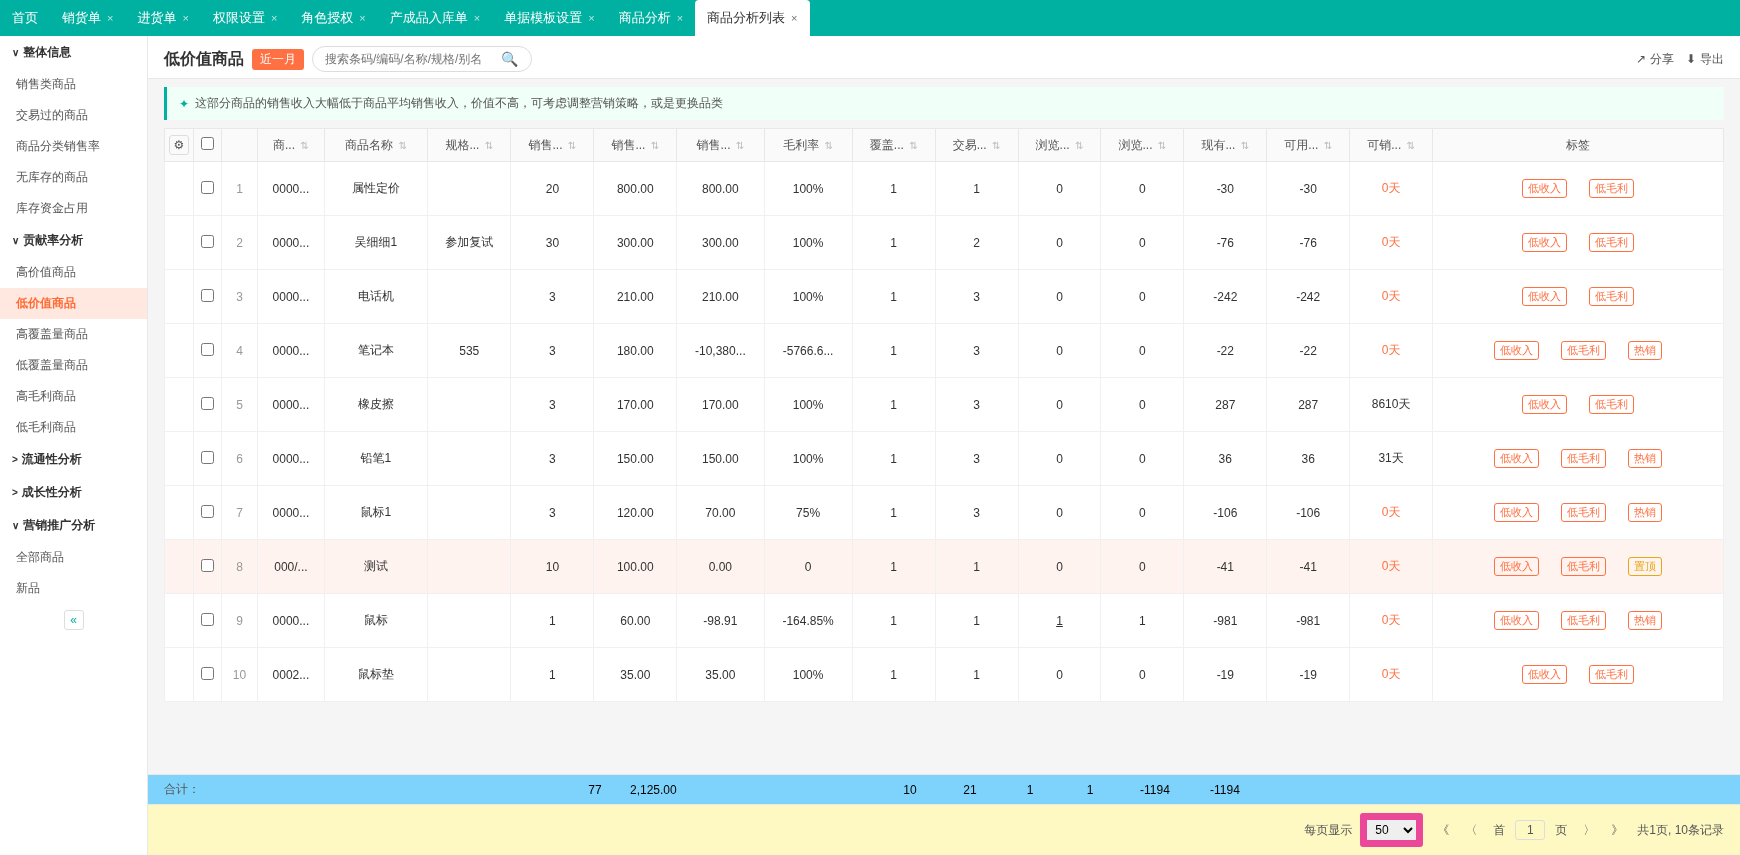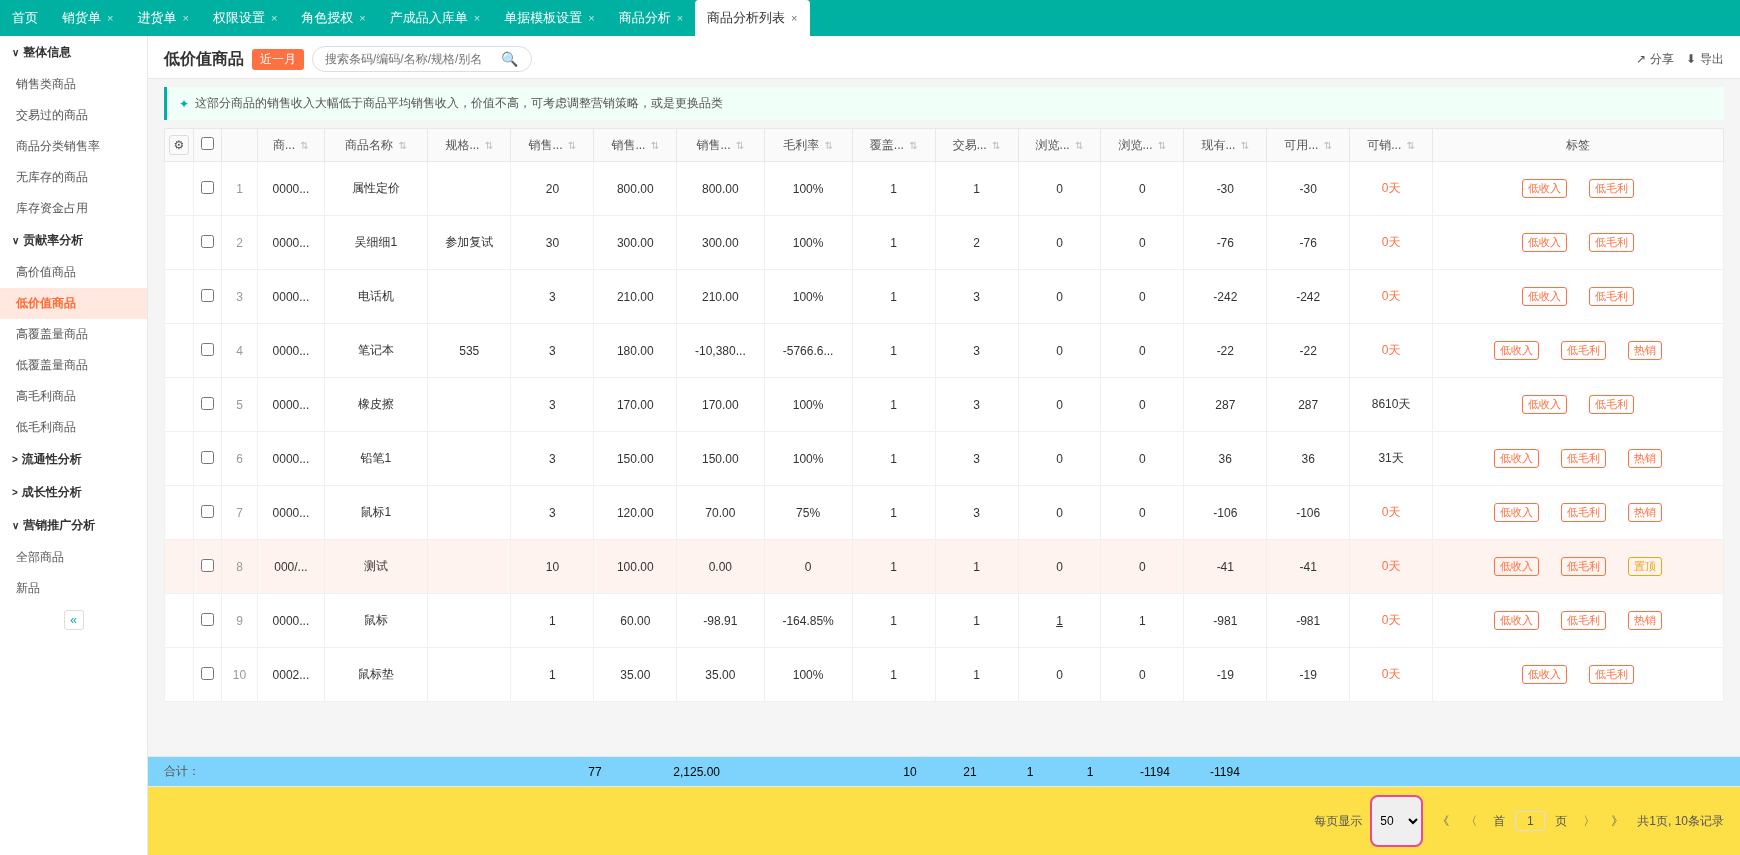"2,125.00" div { text-align: right -> left }
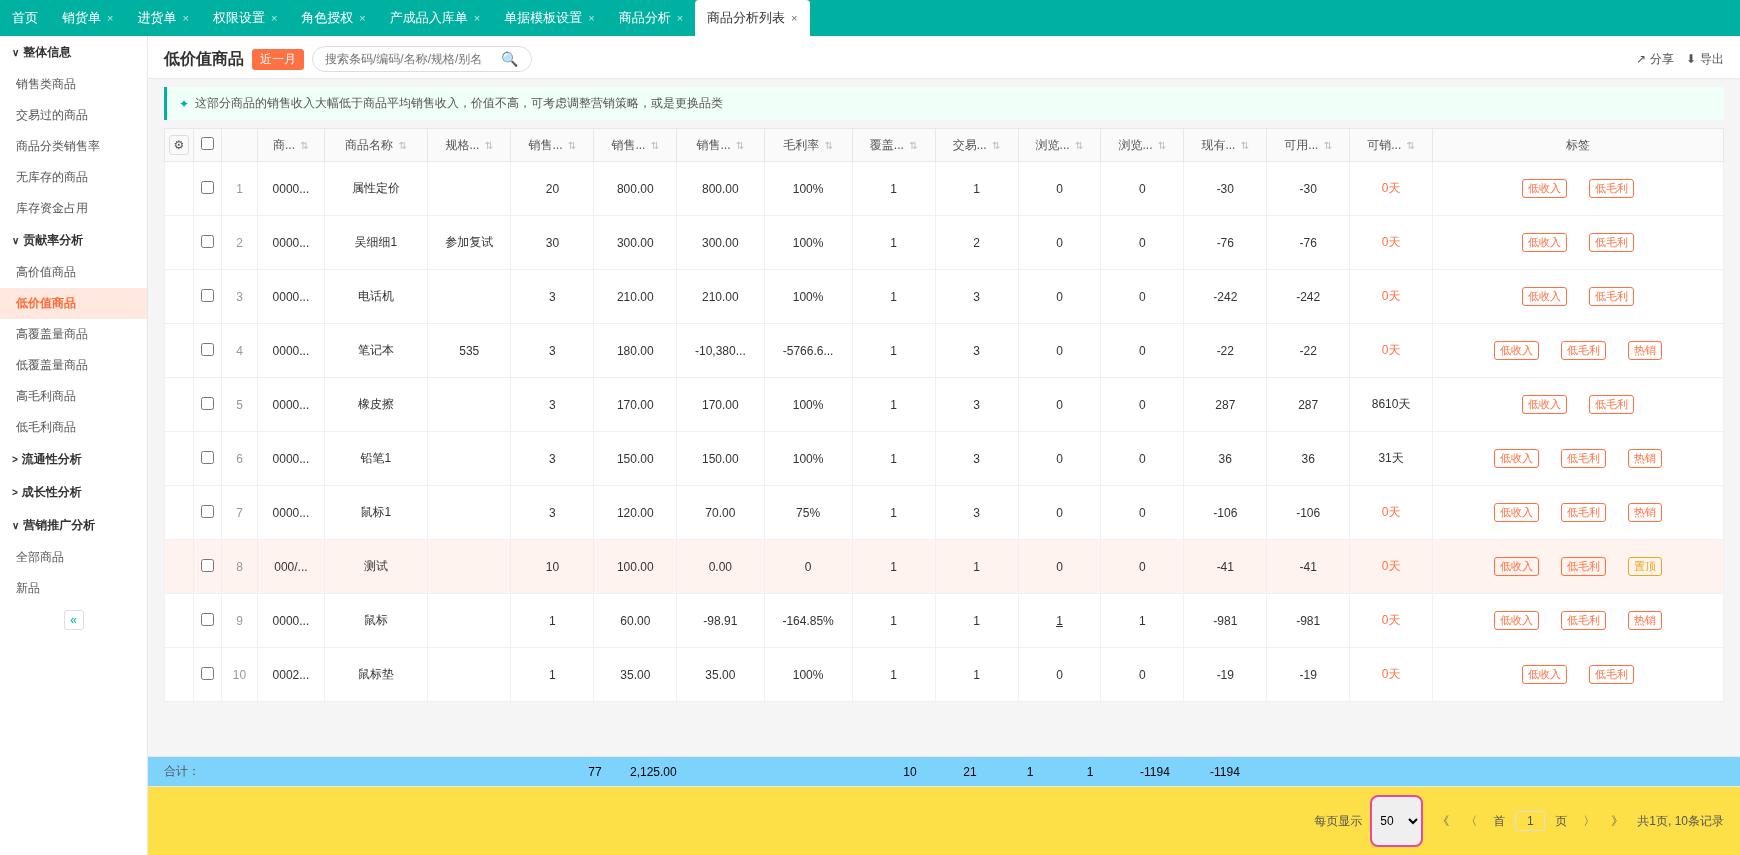"每页显示" .pagination { background: #fde047 -> #fef9c3 }
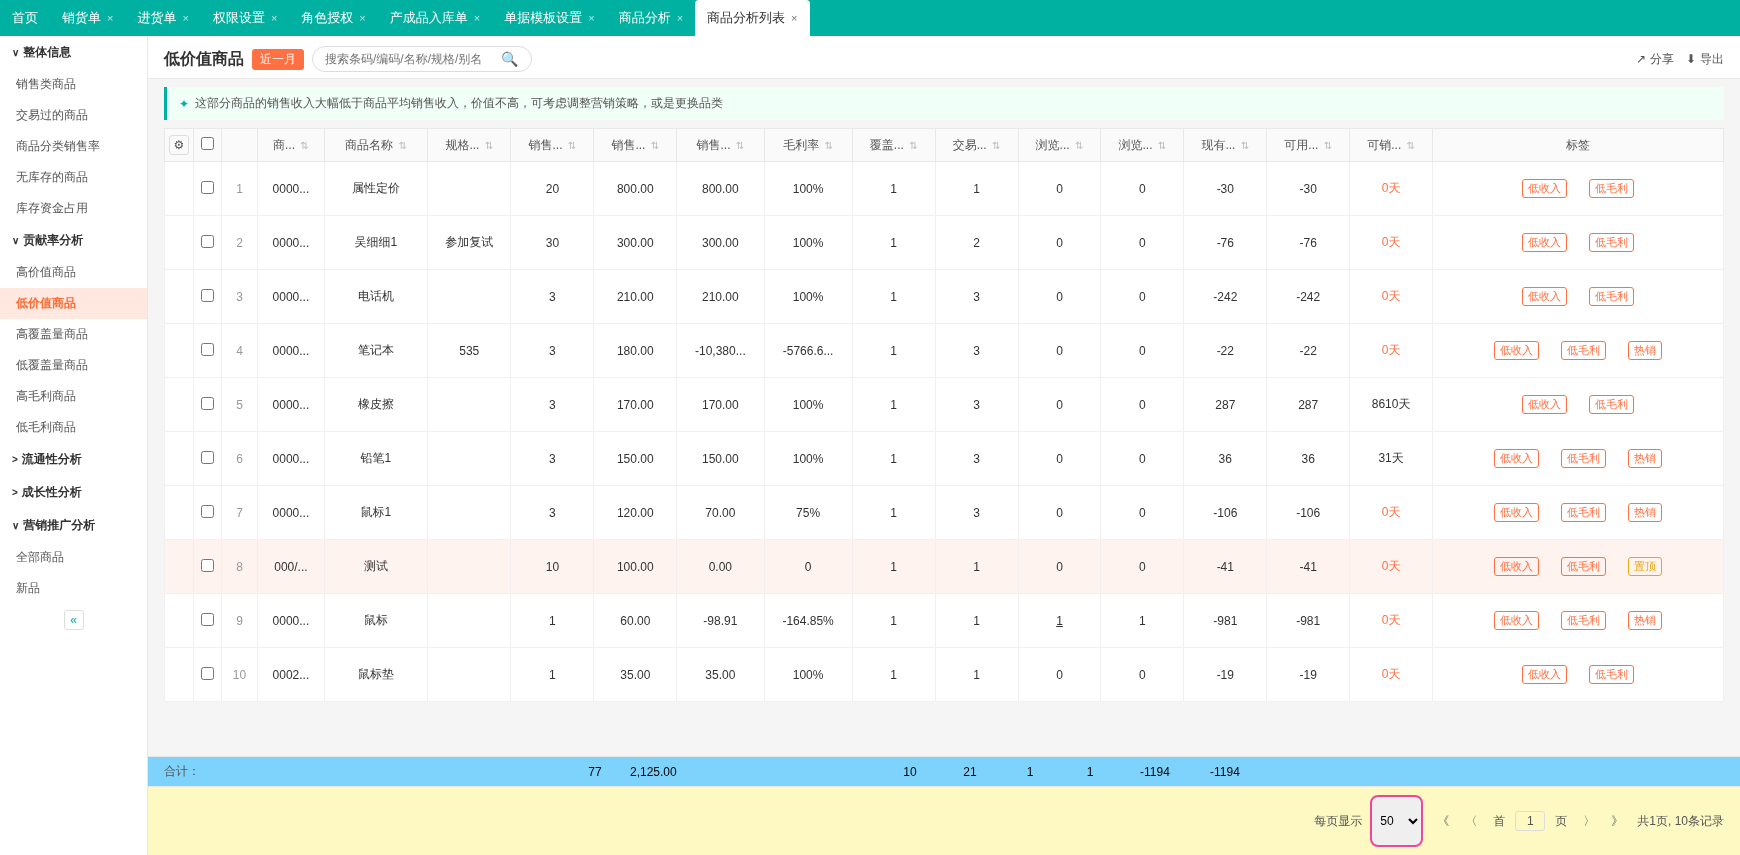"50" .pagination select { border: 2px solid #ec4899 -> 7px solid #ec4899; border-radius: 8px -> 3px; padding: 16px 4px -> 2px 4px }
